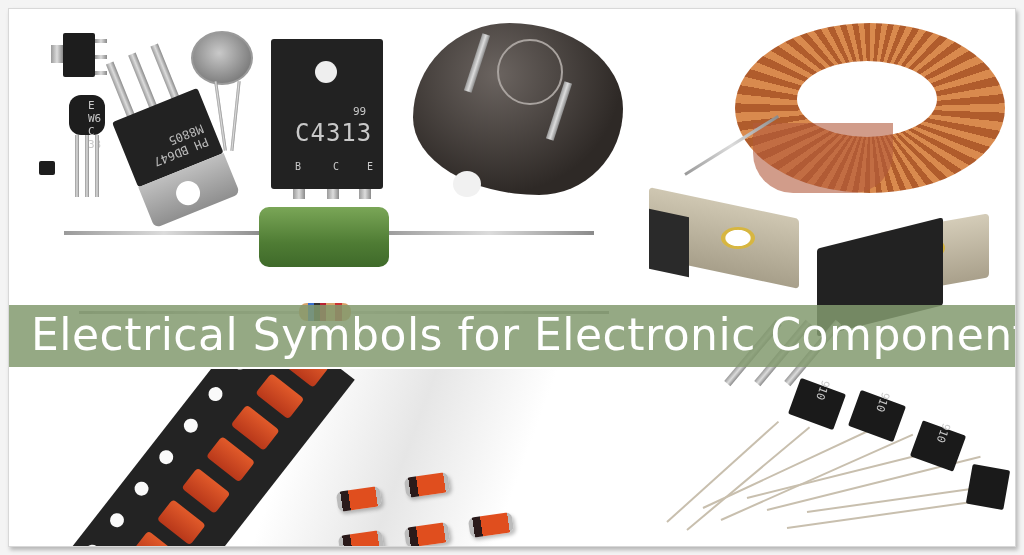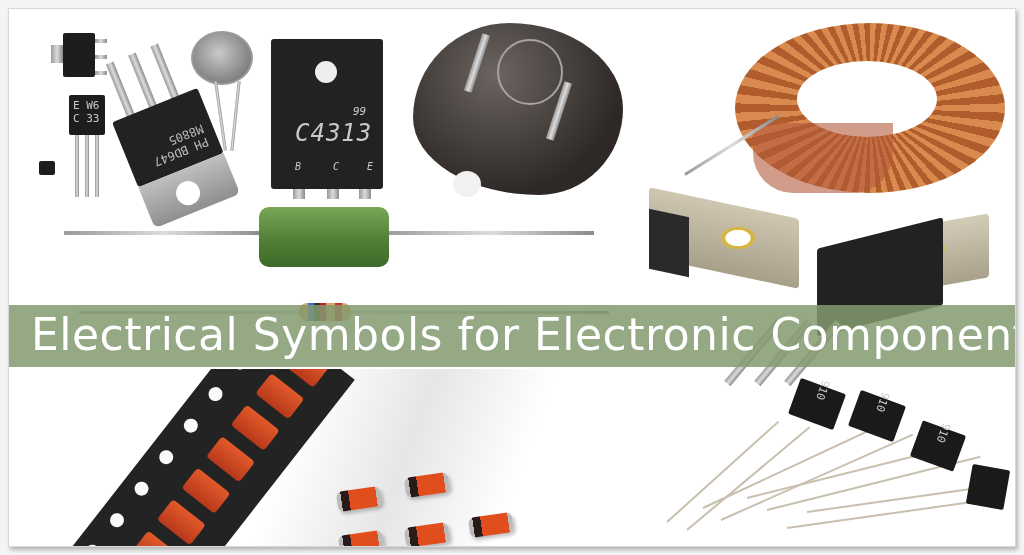"E W6" div.abs { border-radius: none -> 12px; padding: 4px 0 0 4px -> 4px 0 0 19px }
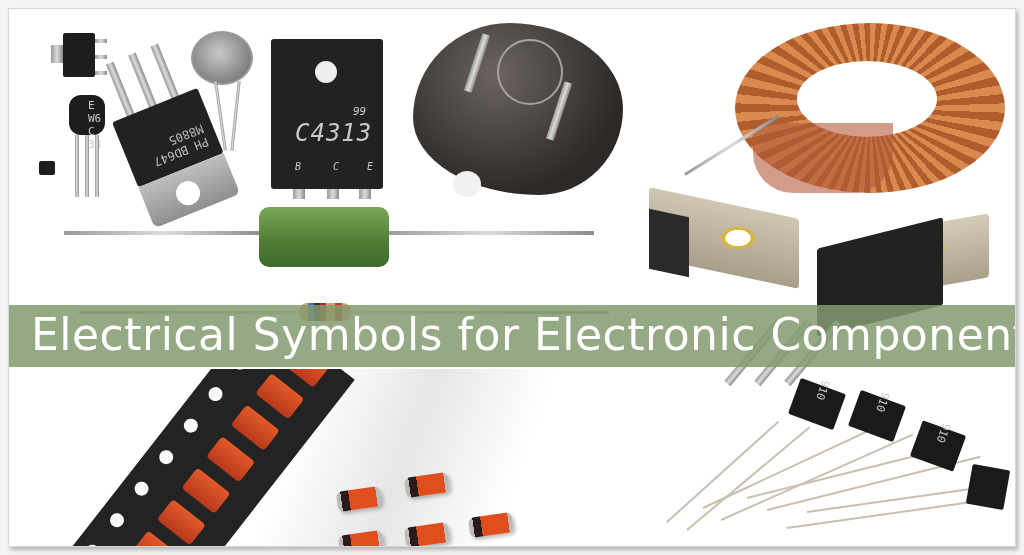"99" div.abs { font-style: italic -> none }
